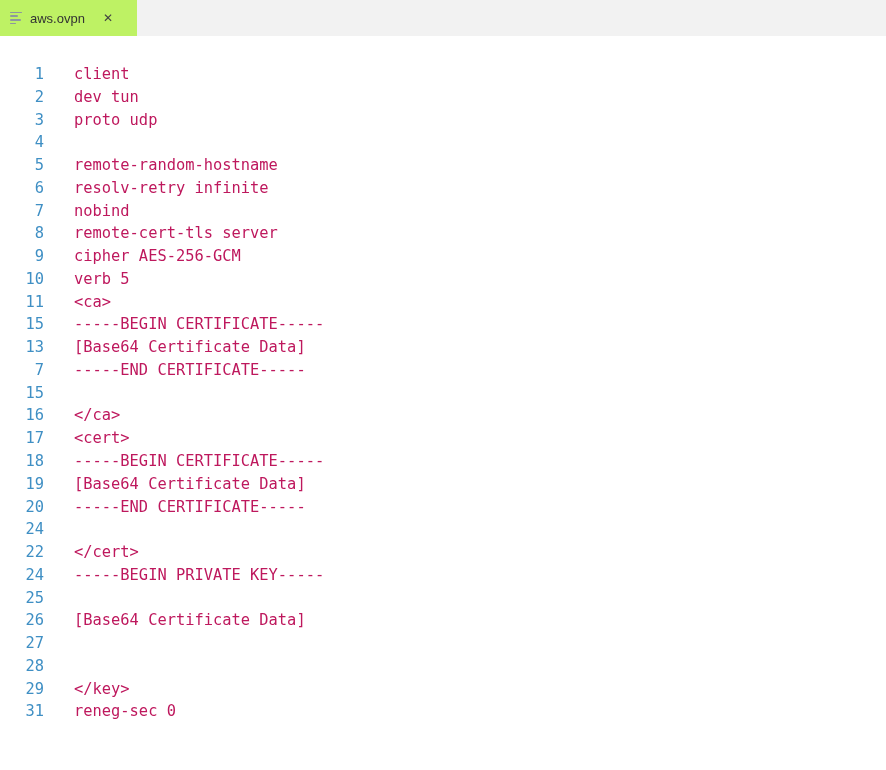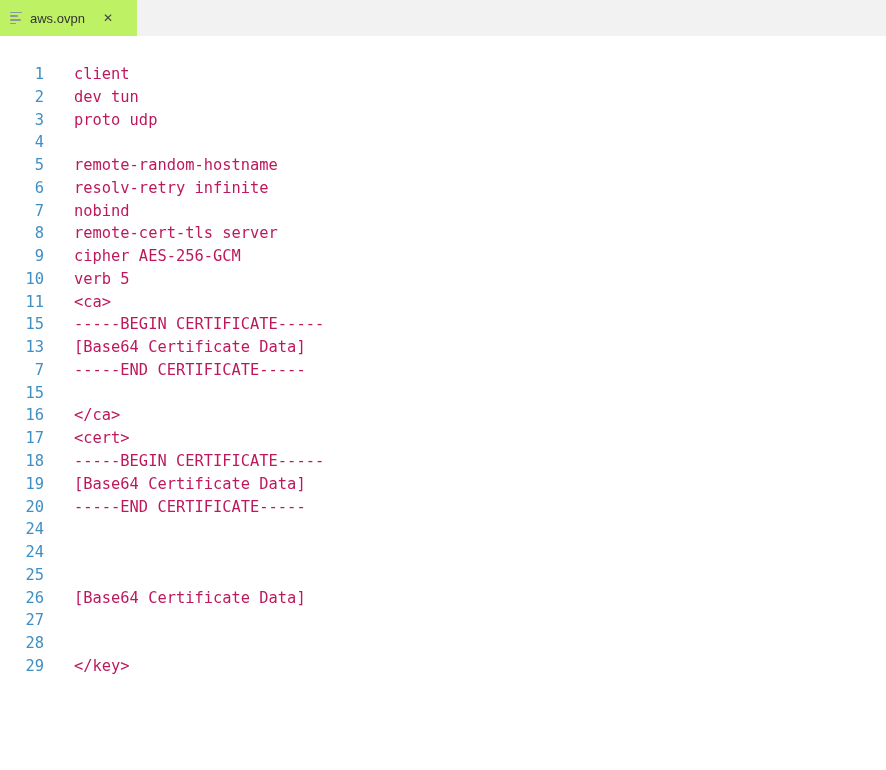"22" div.line { html: none -> <div> <span>22</span> <span>&lt;/cert&gt;</span> </div> }
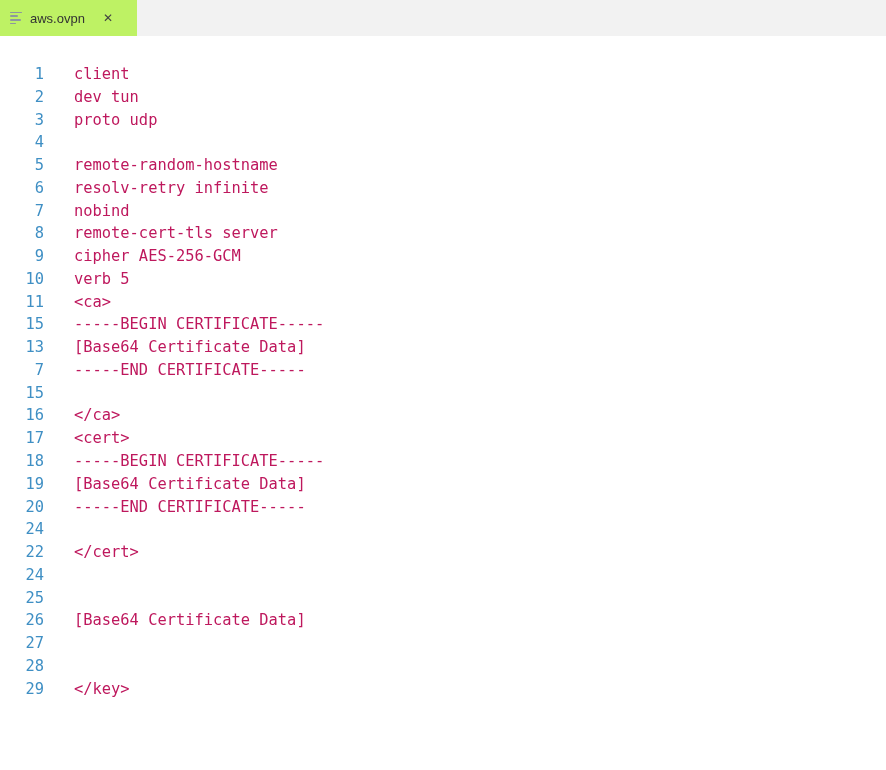"-----BEGIN PRIVATE KEY-----" span.lt { html: none -> <span>-----BEGIN PRIVATE KEY-----</span> }
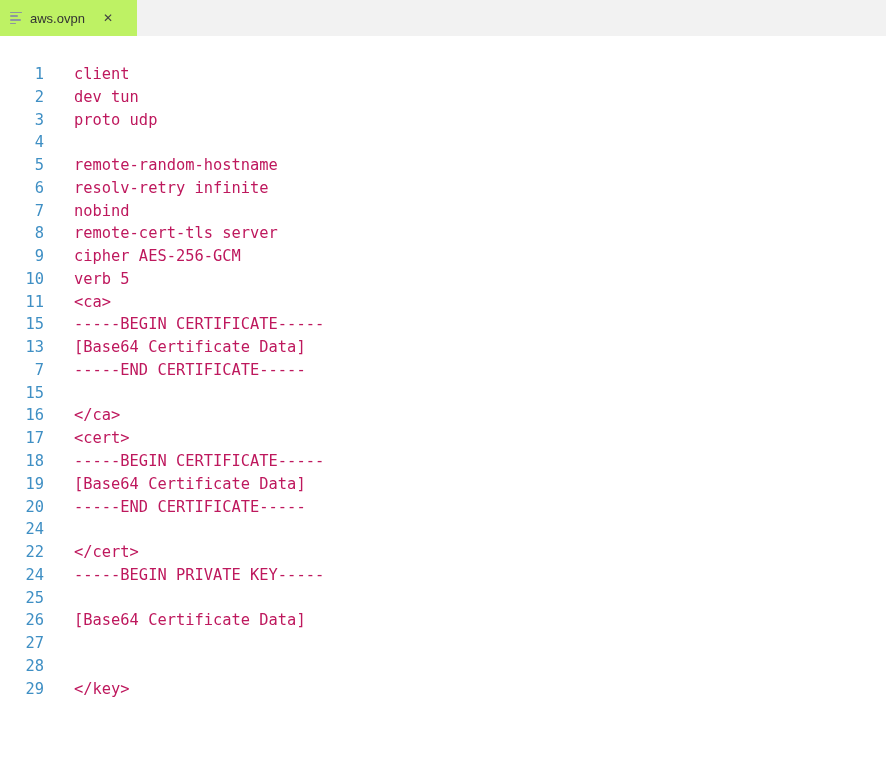"31" div.line { html: none -> <div> <span>31</span> <span>reneg-sec 0</span> </div> }
